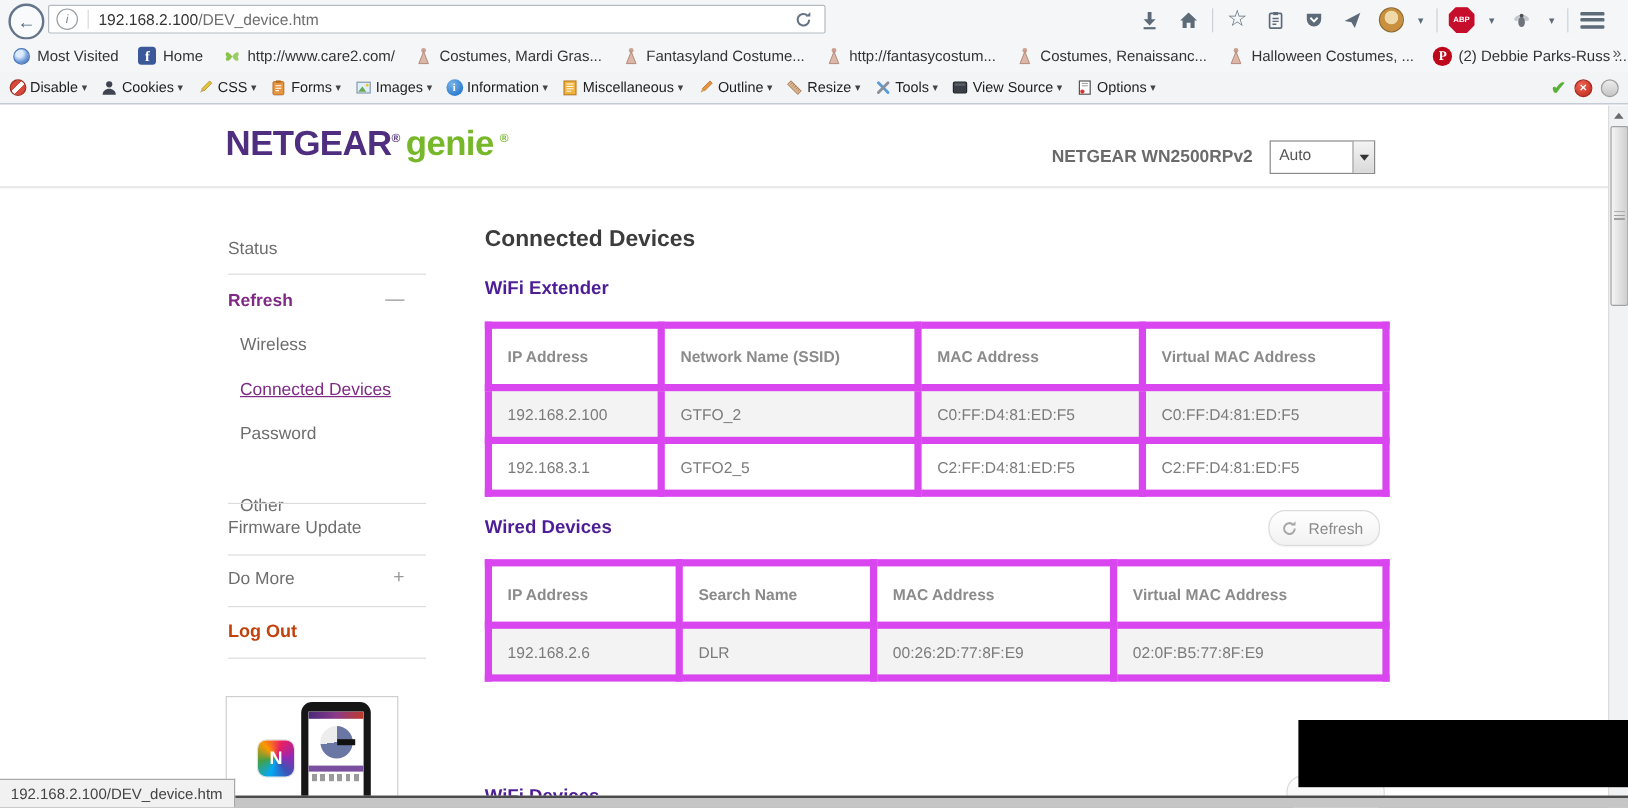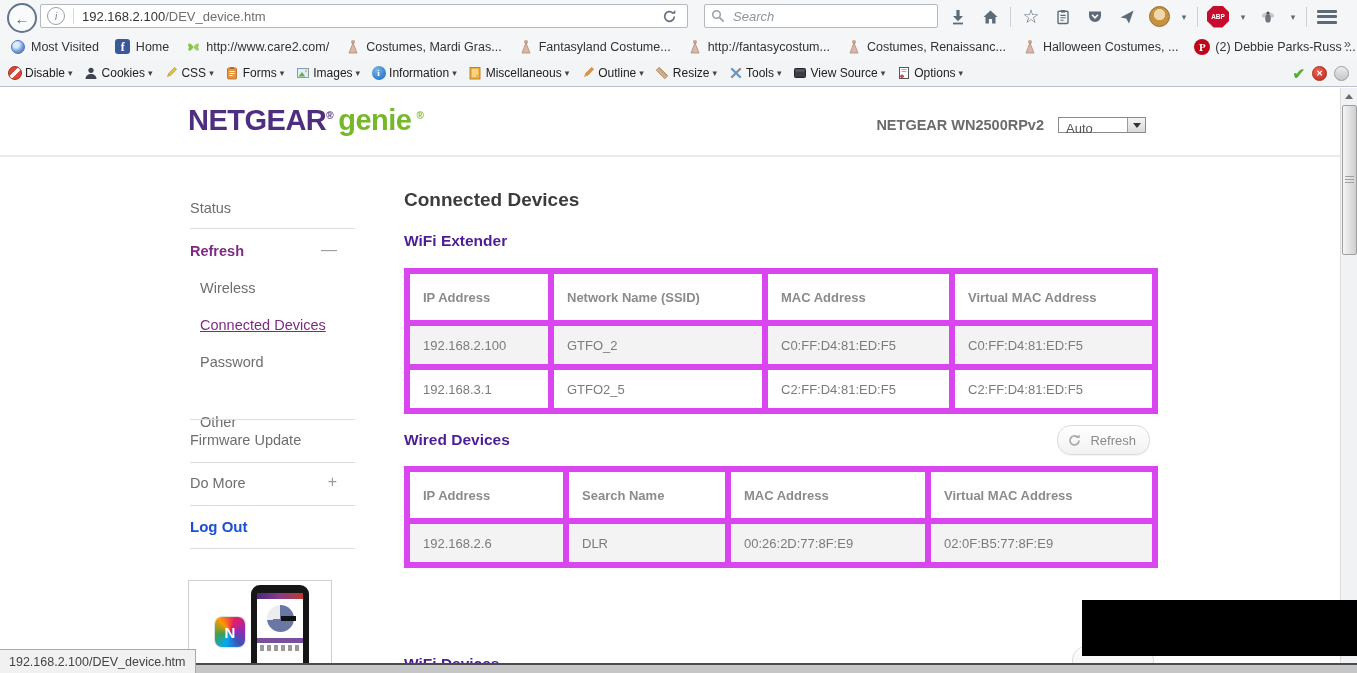"Search" div.searchbox { html: <div> <span> <svg> <circle></circle> <path></path> </svg> </span> <input> </div> -> none }
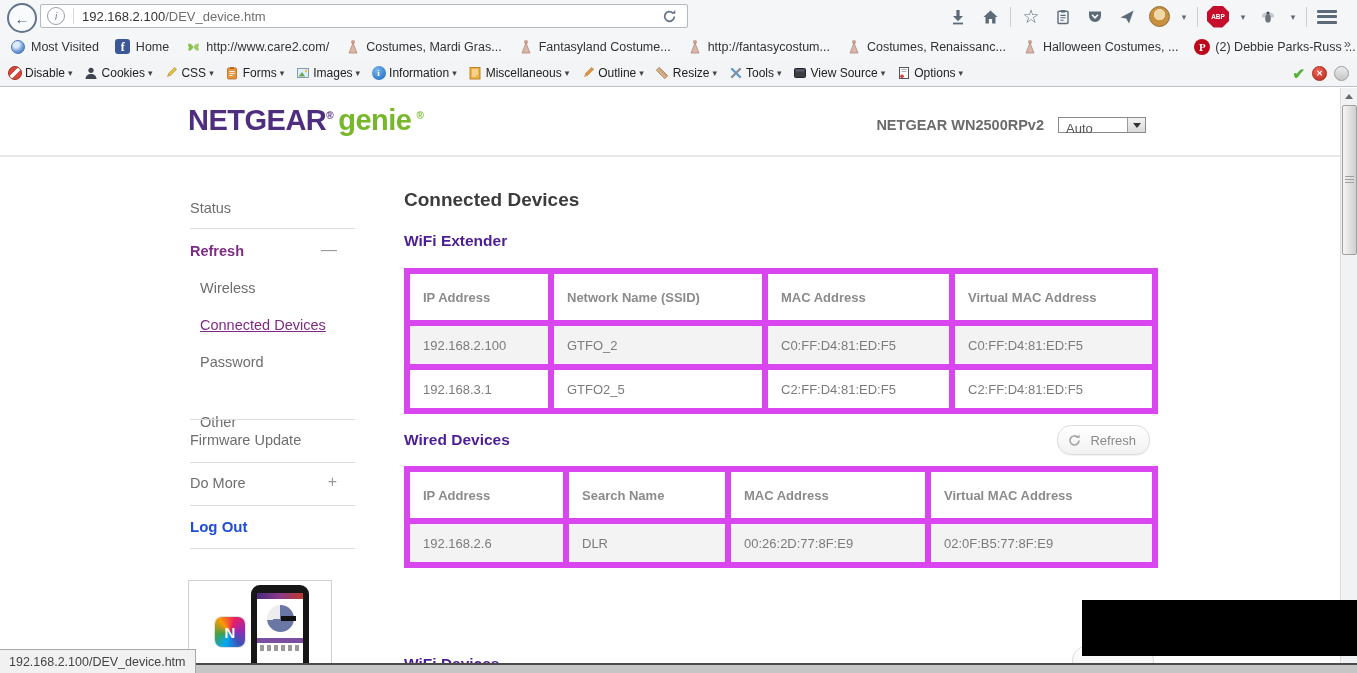"Auto" .selectbox { height: 16px -> 28px }
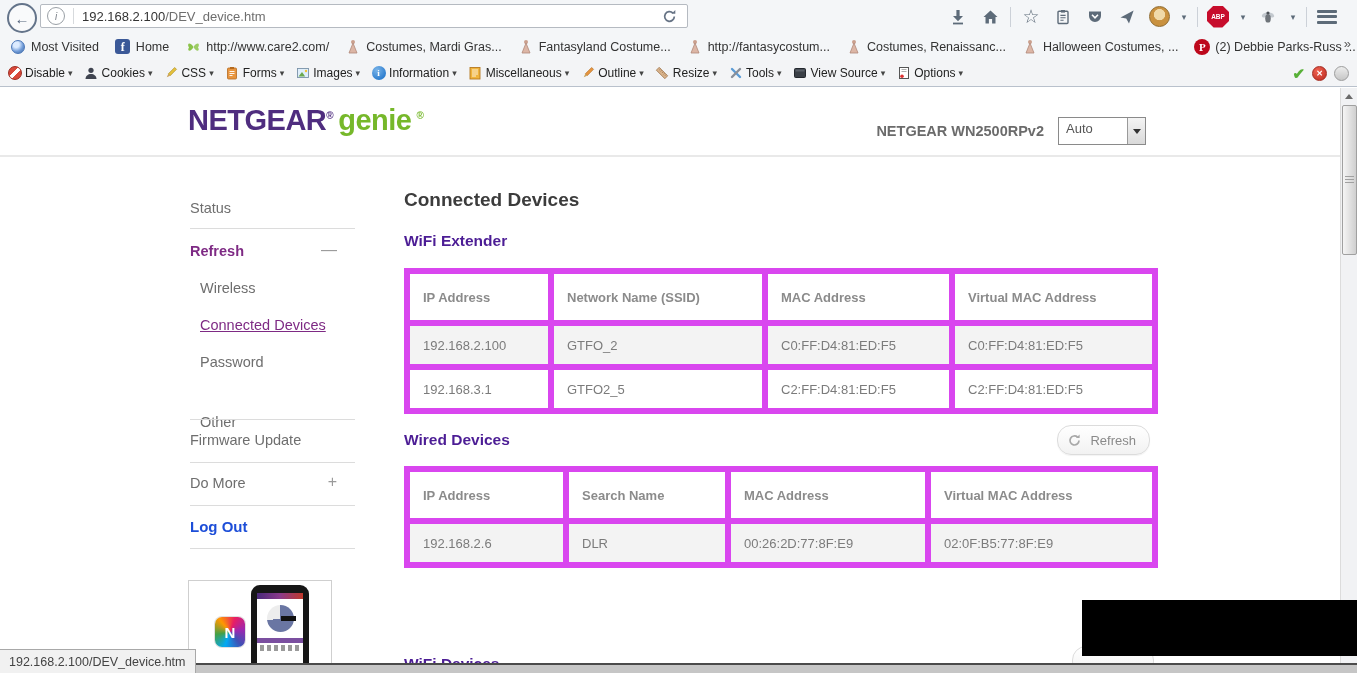"Log Out" .logout { color: #1d4ed8 -> #c2410c }
